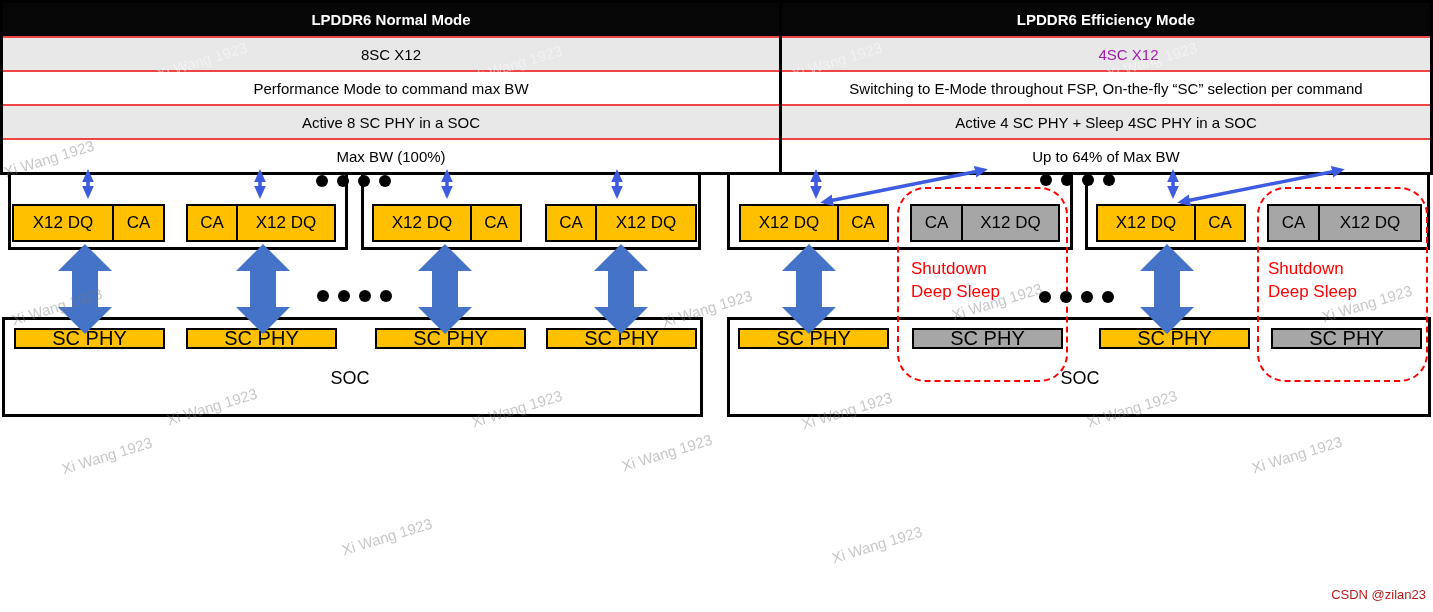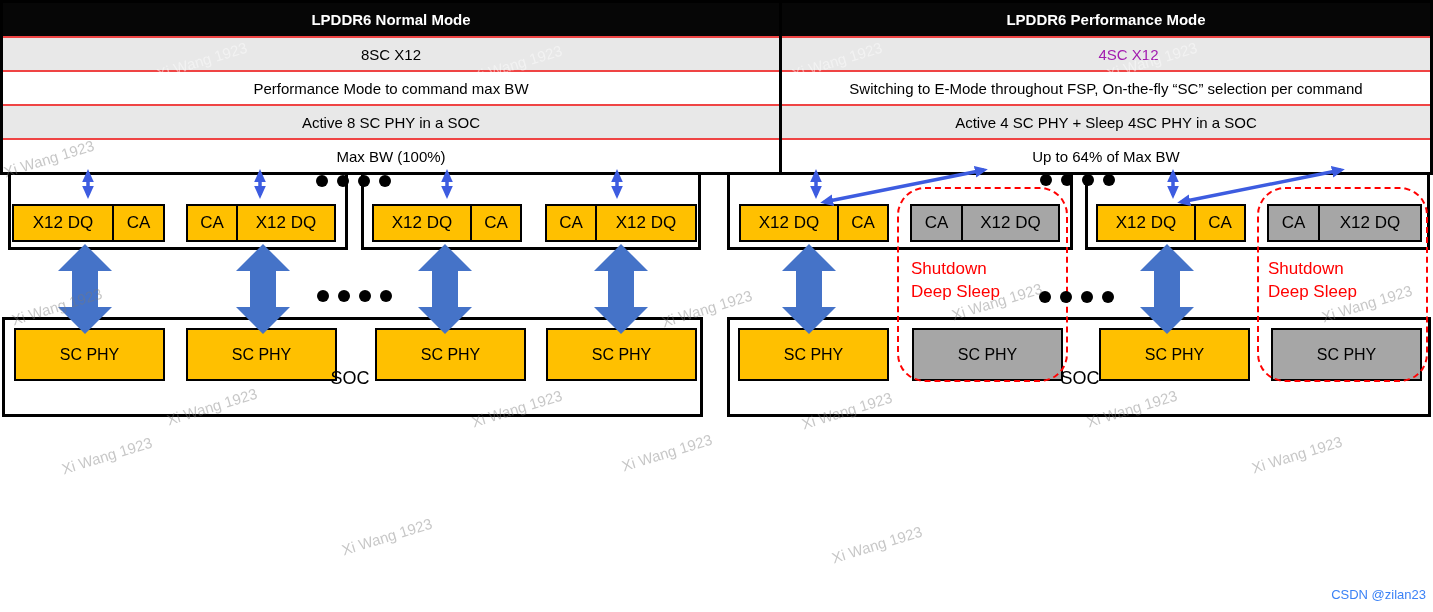"LPDDR6 Performance Mode" div.th { text: Performance -> Efficiency }
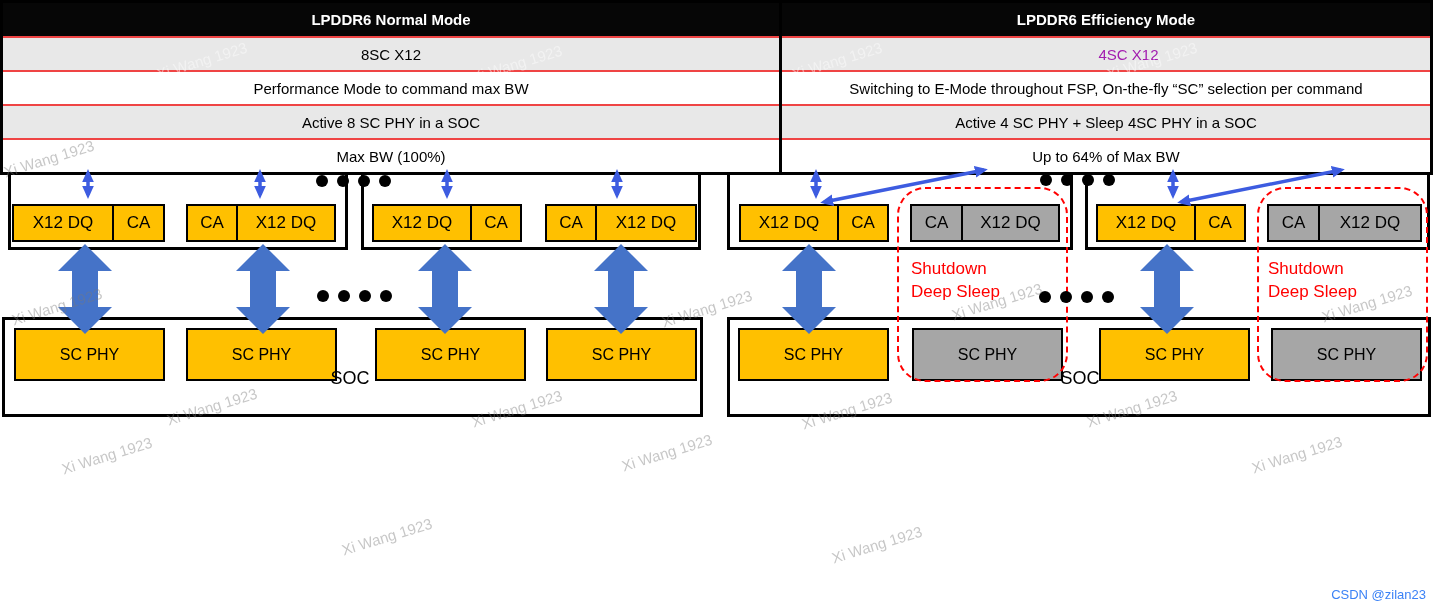"SC PHY" .phy { font-size: 16px -> 20px; height: 53px -> 21px }
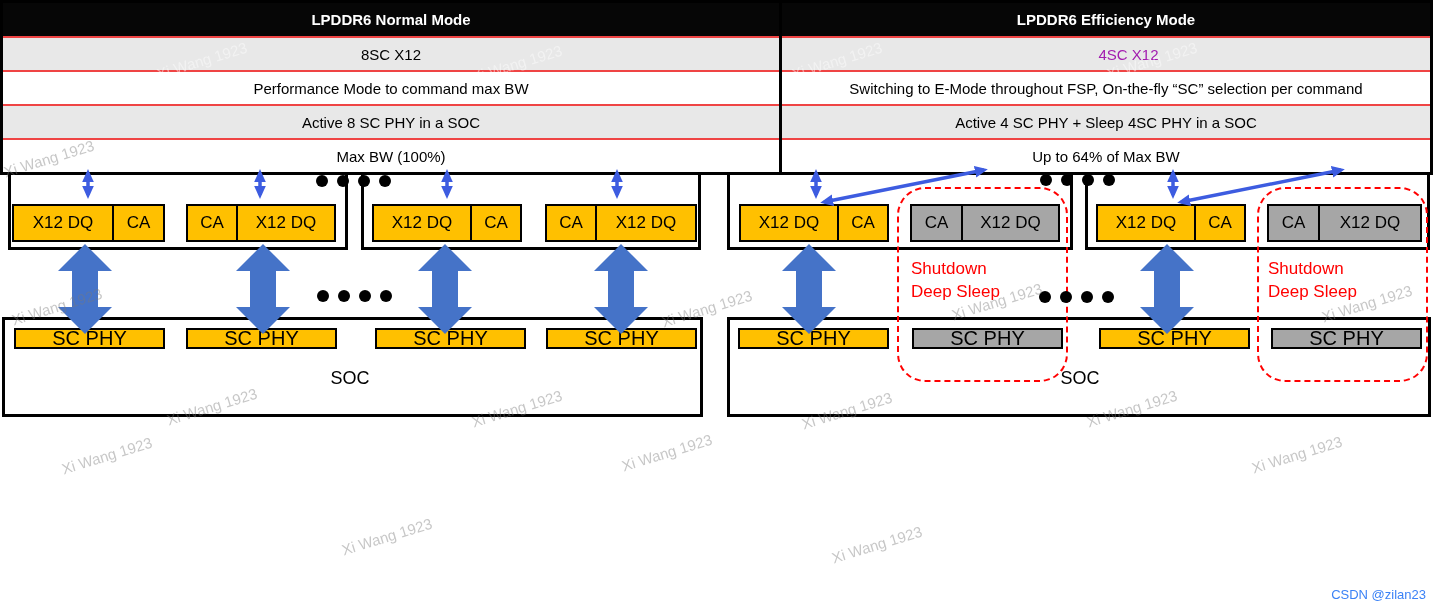"CSDN @zilan23" .credit { color: #3b82f6 -> #b91c1c }
